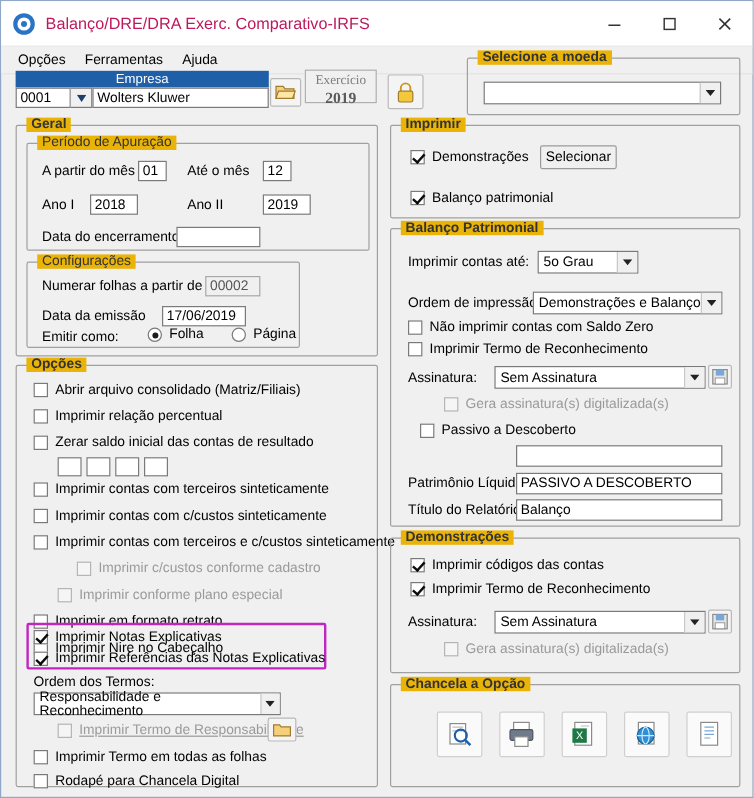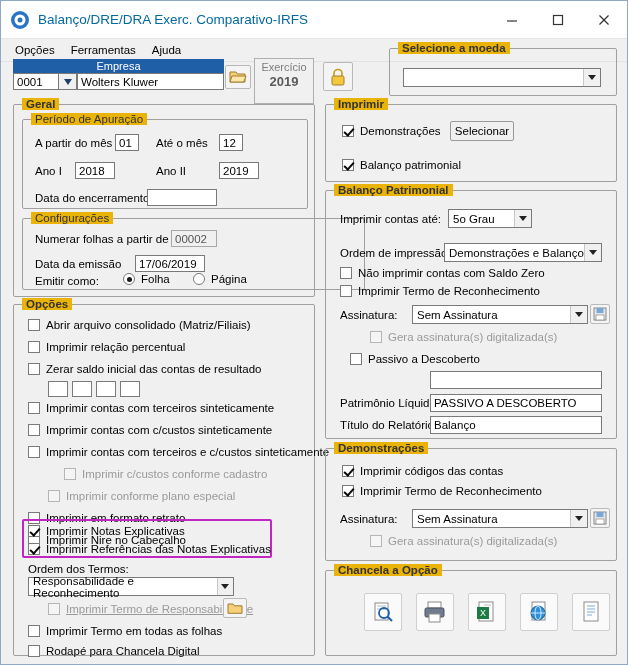"Balanço/DRE/DRA Exerc. Comparativo-IRFS" .title-text { color: #0369a1 -> #be185d }
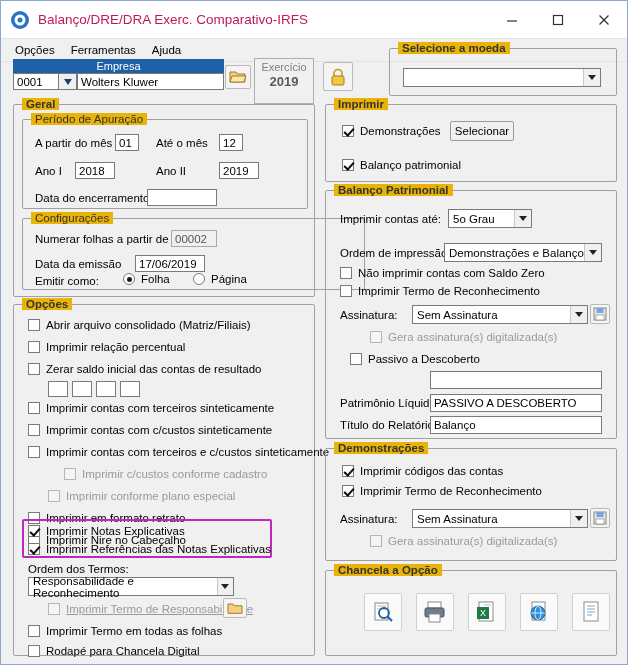"Exercício" div.exerc { font-family: none -> Liberation Serif, serif; height: 46px -> 28px }
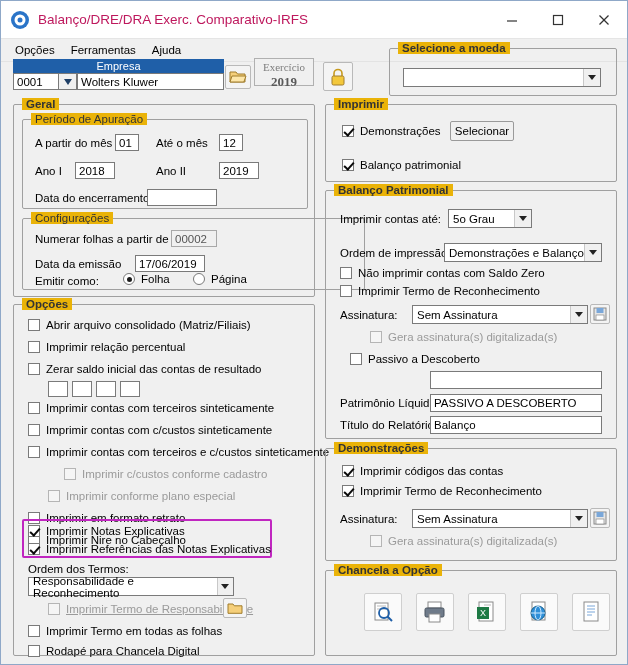"Configurações" div.group { width: 343px -> 228px }
